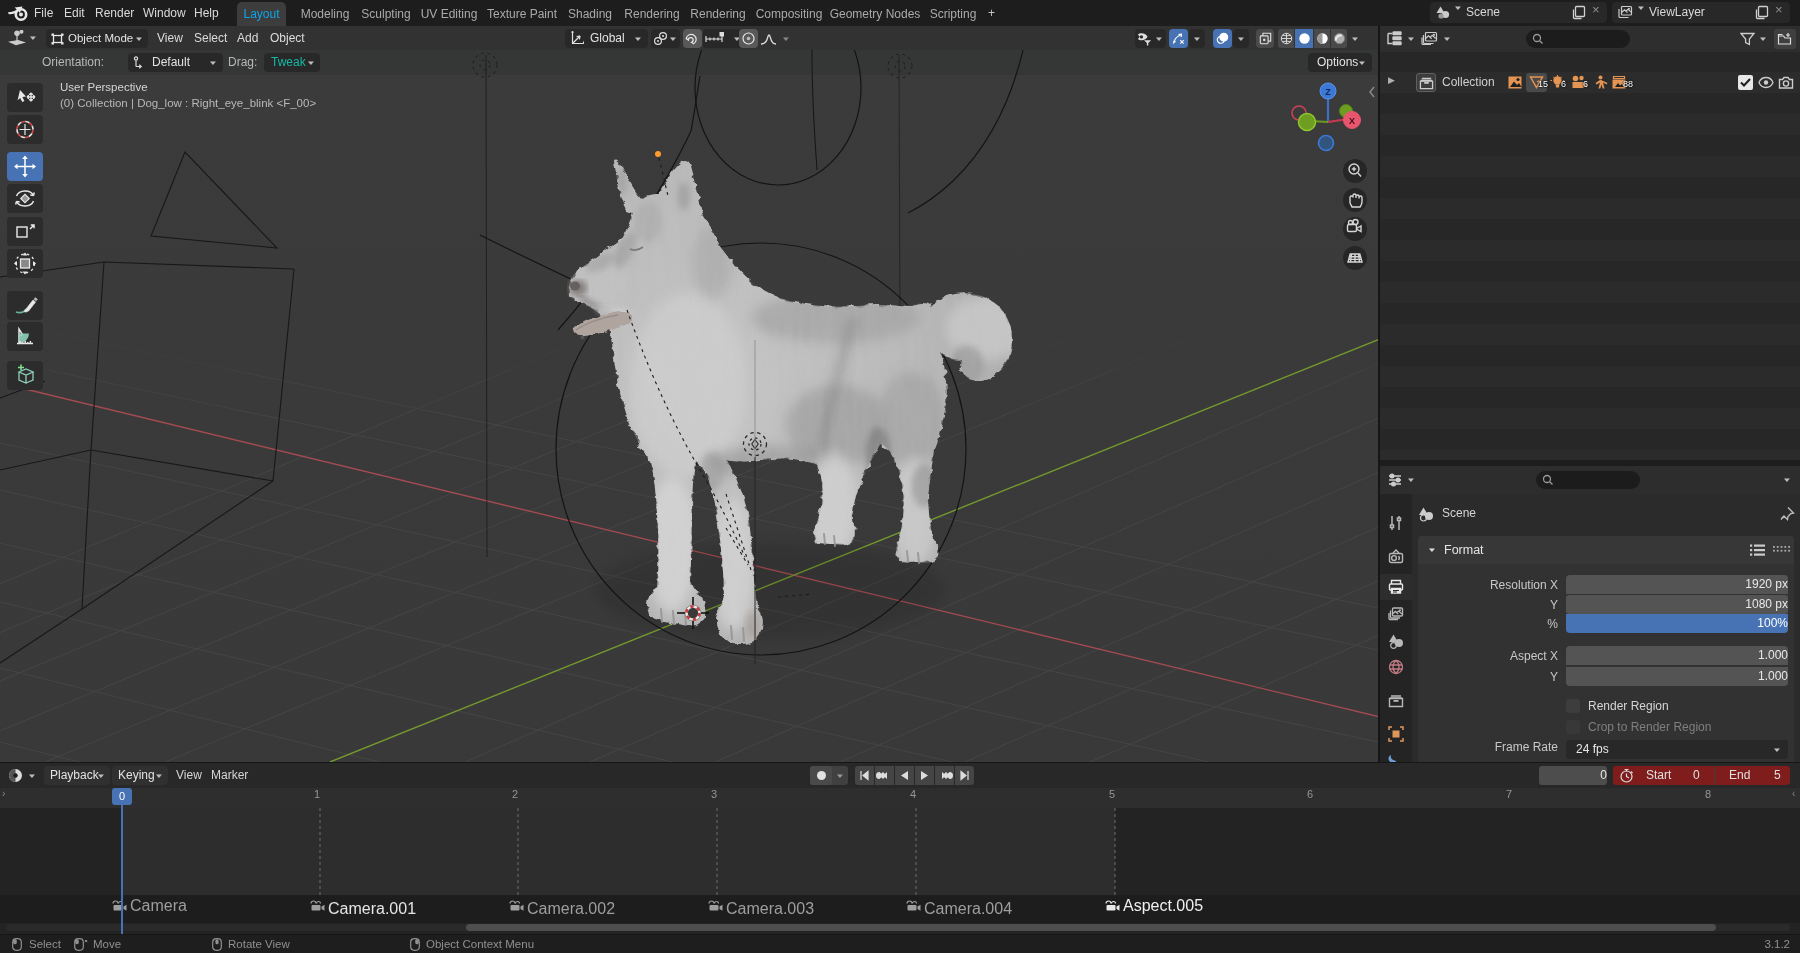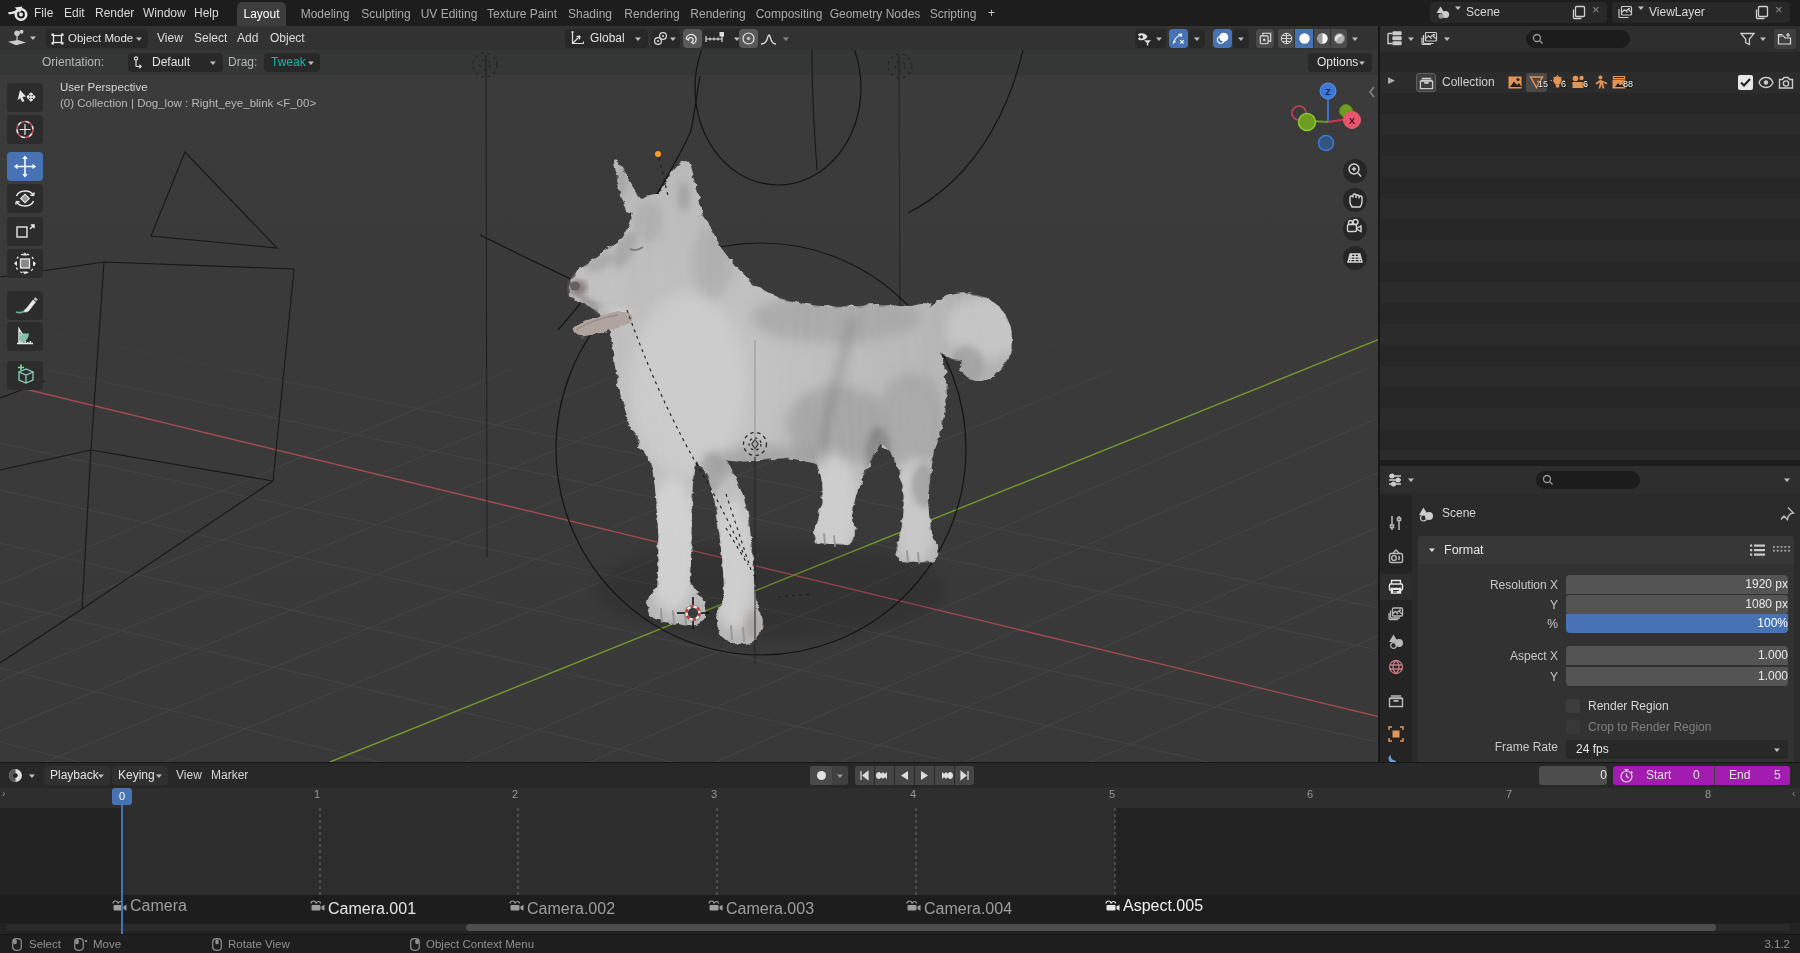"Layout" .tab.active { color: #ffffff -> #0ea5e9 }
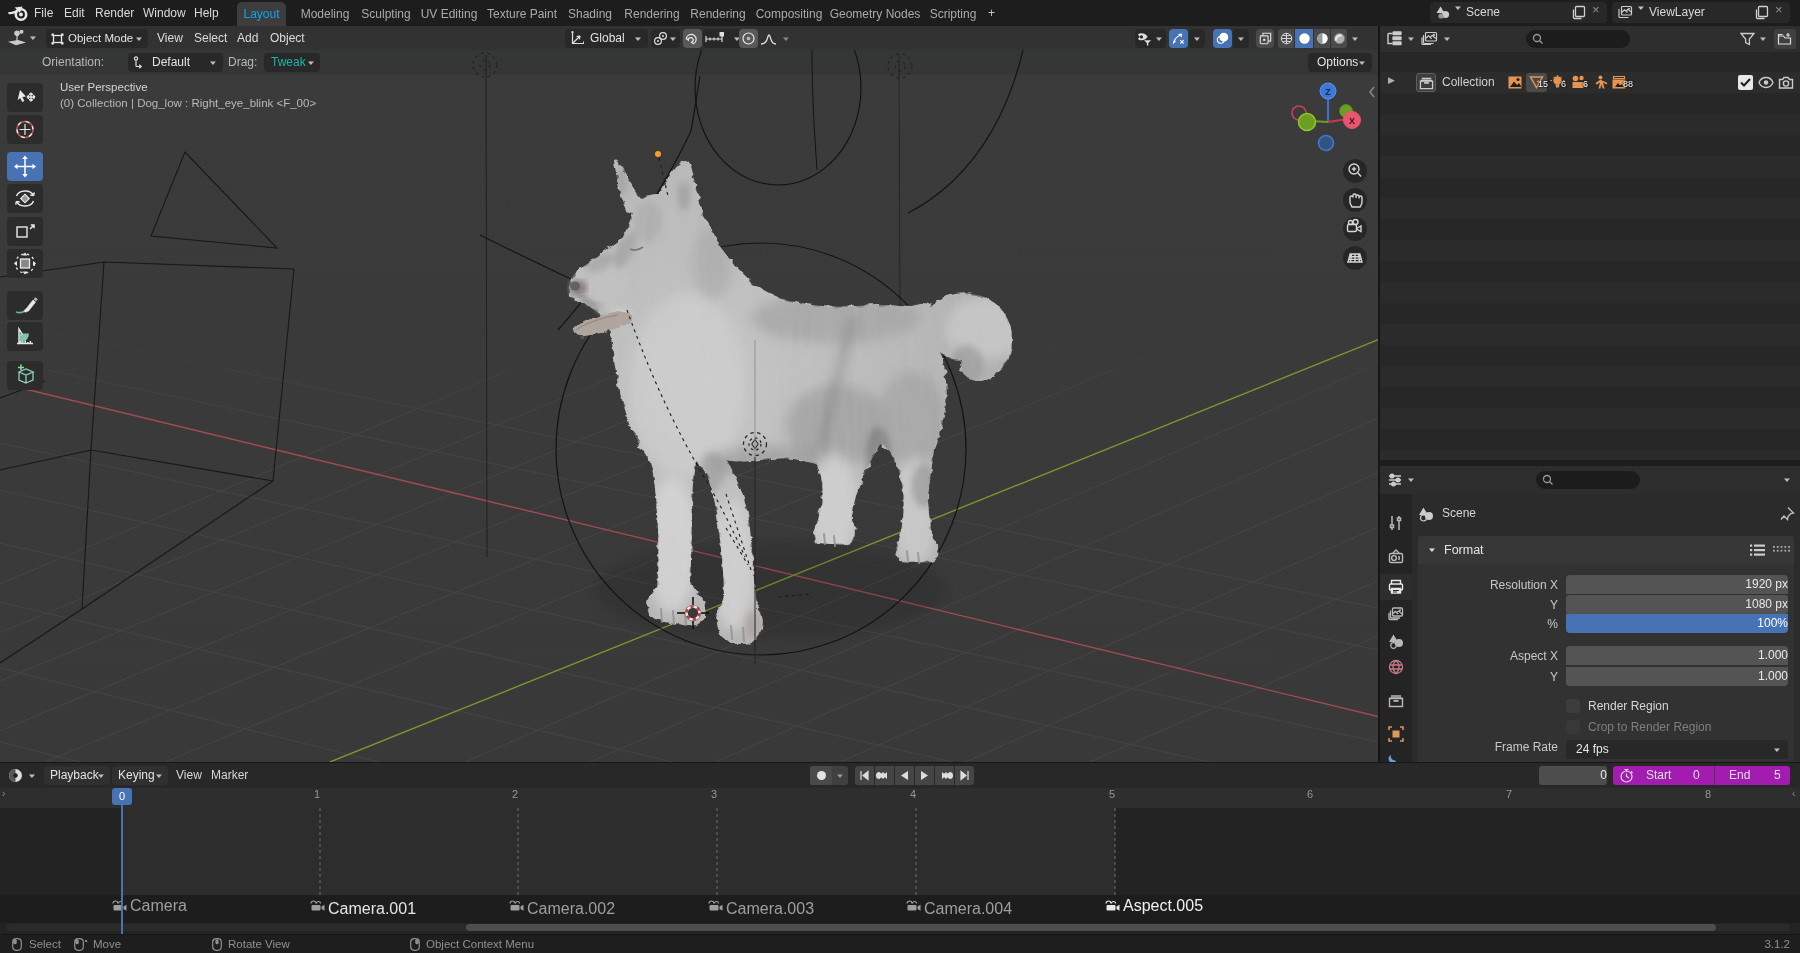"Start" div.abs { background: #a21caf -> #7f1d1d }
